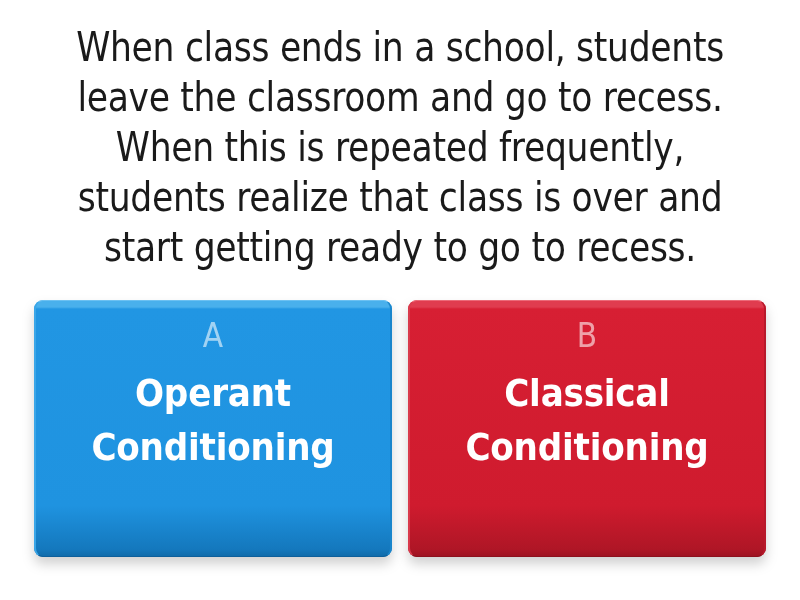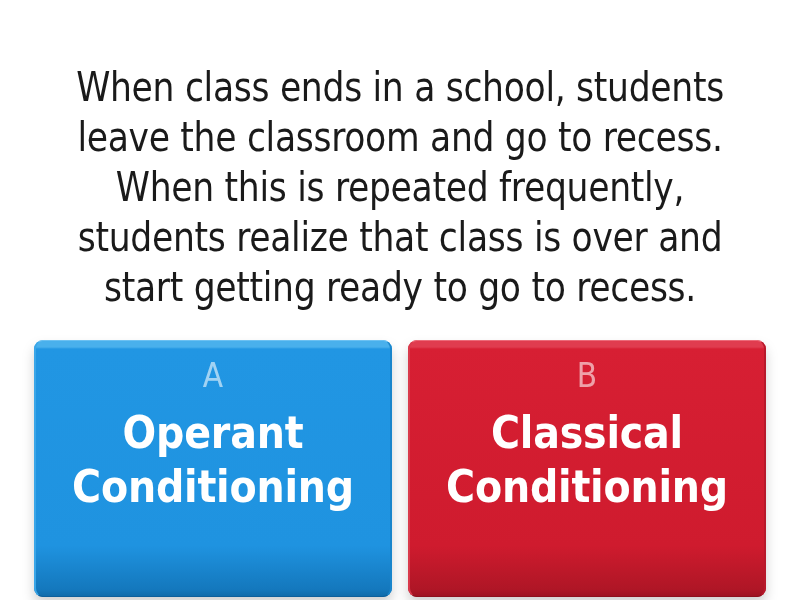"When class ends in a" .quiz-root { margin-top: 40px -> none }
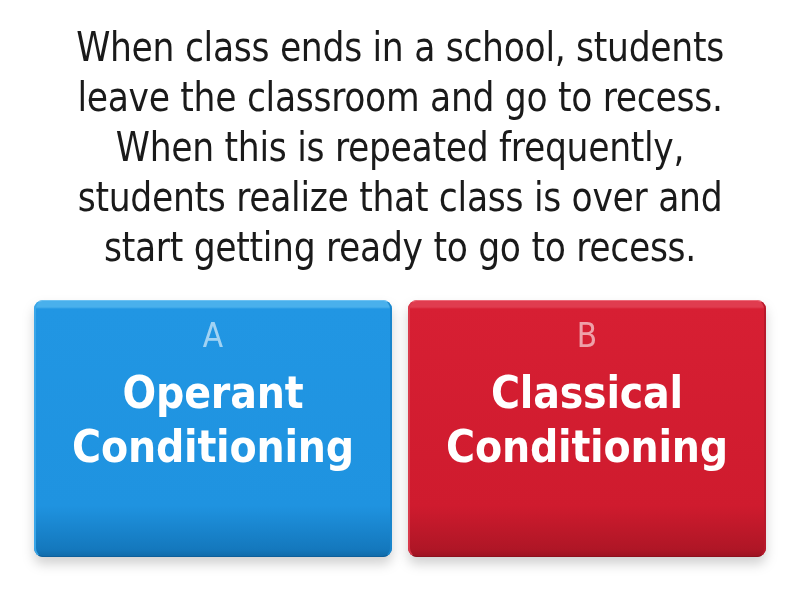"Operant" .answer-label { font-size: 44px -> 38px }
